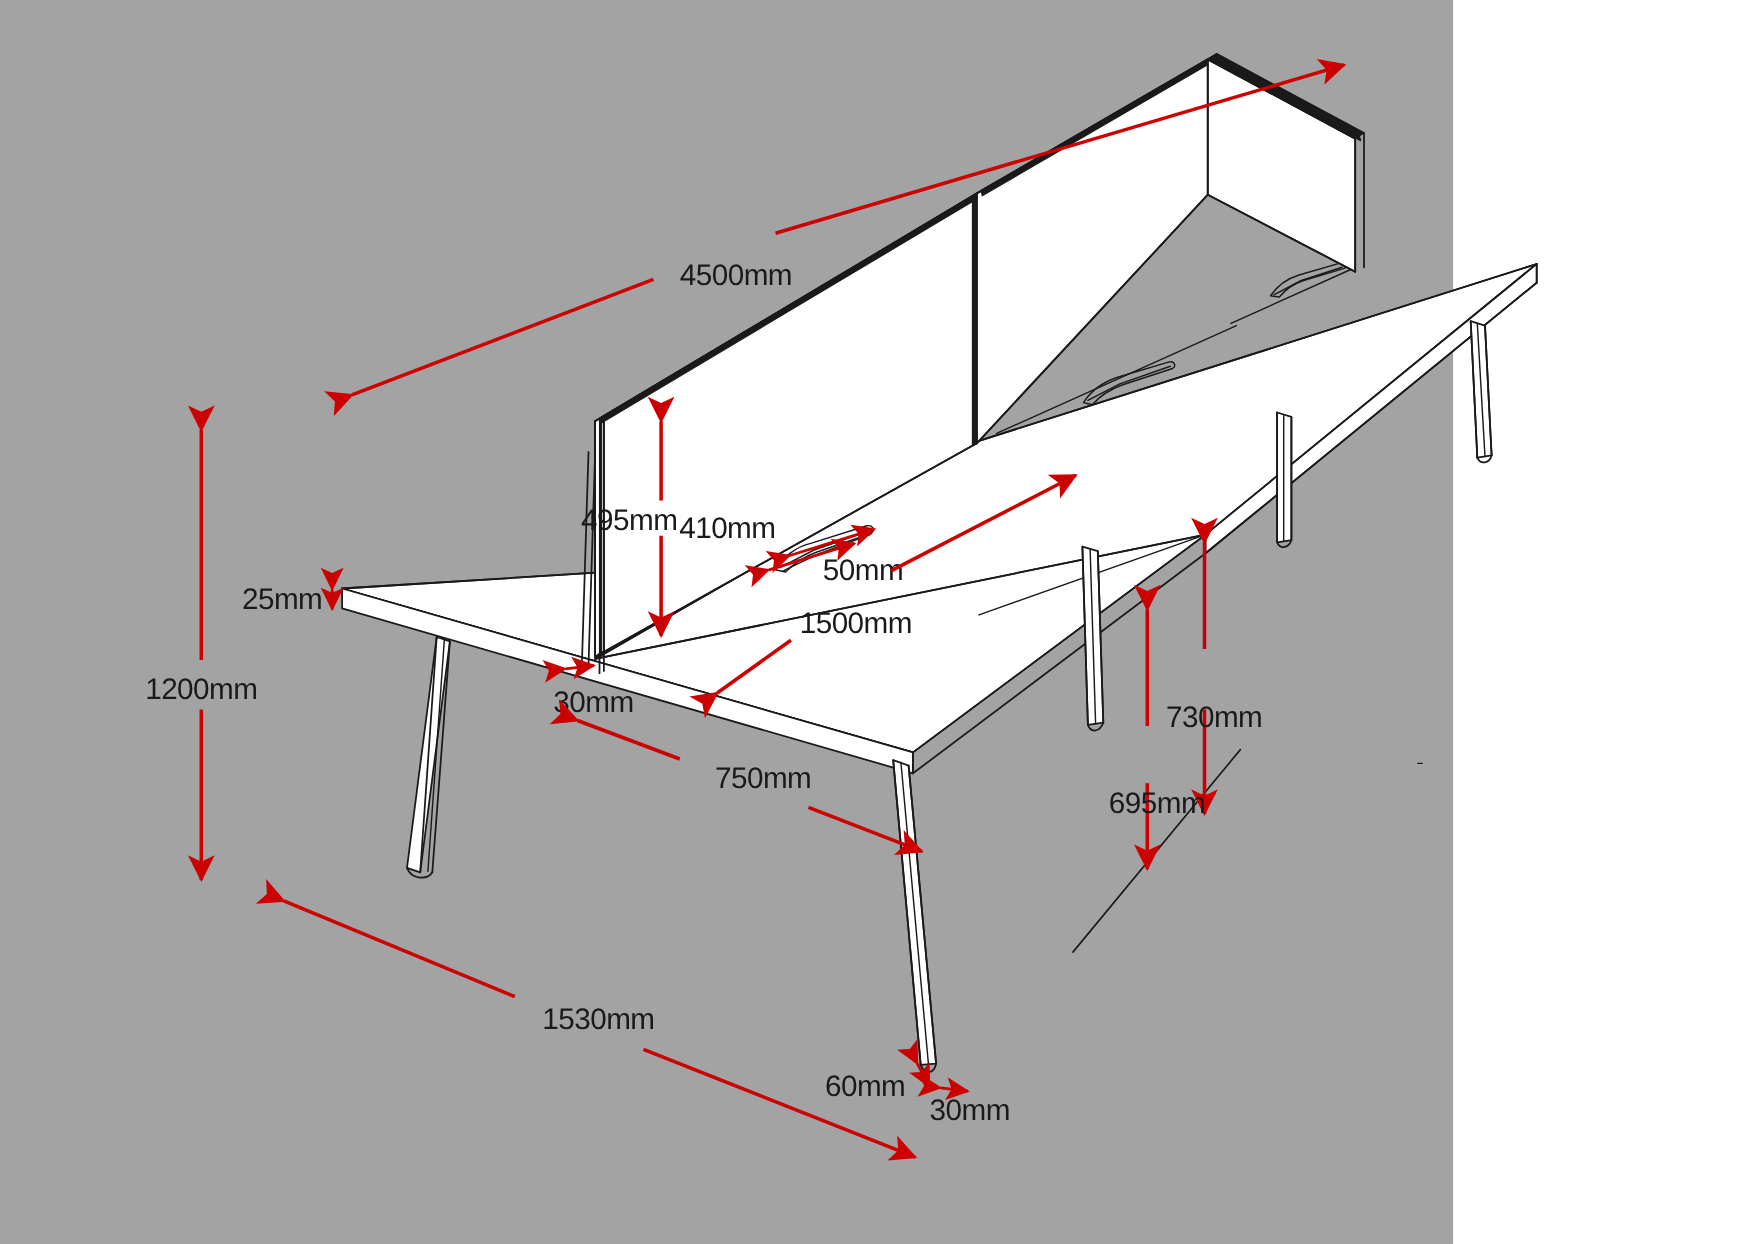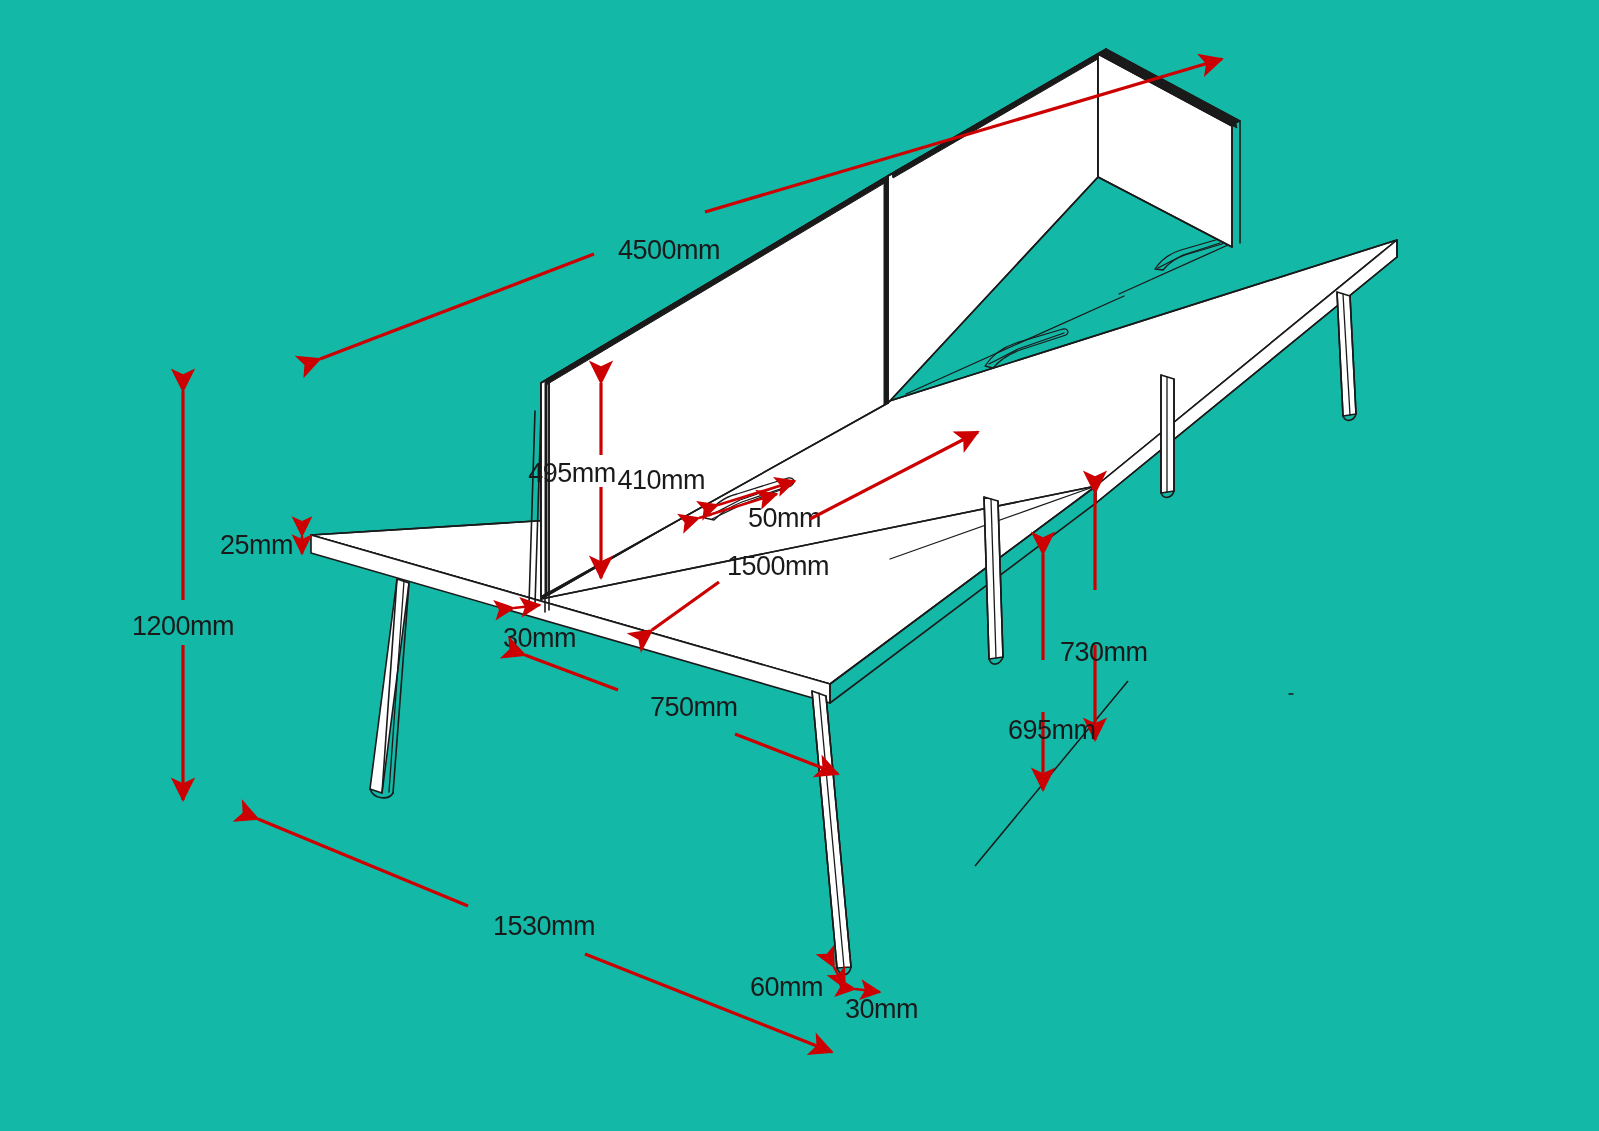"4500mm" #drawing-root { background: #14b8a6 -> #a3a3a3; width: 1599px -> 1321px }
